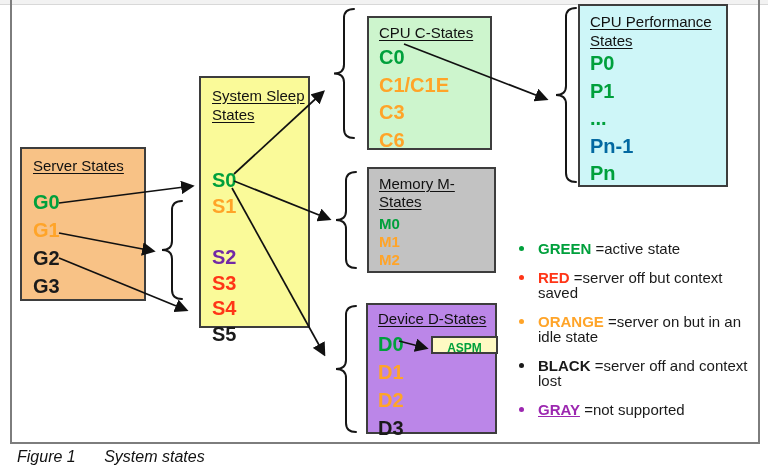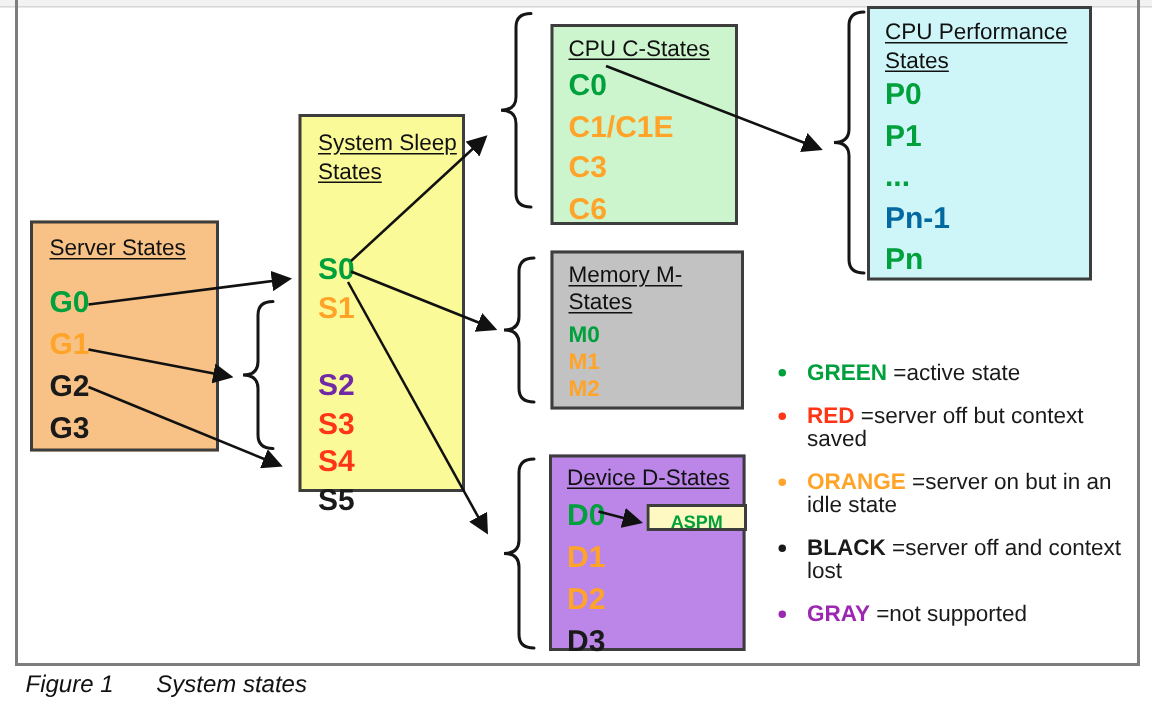"GRAY" span.term { text-decoration: none -> underline }
